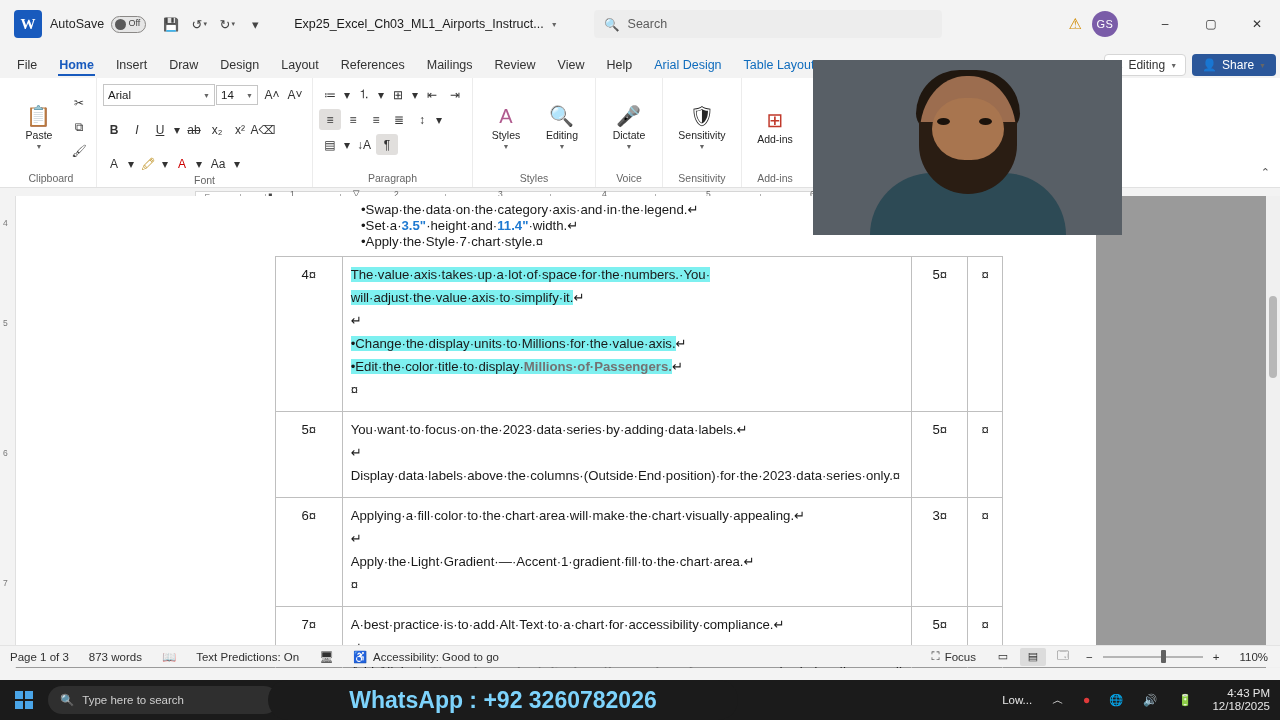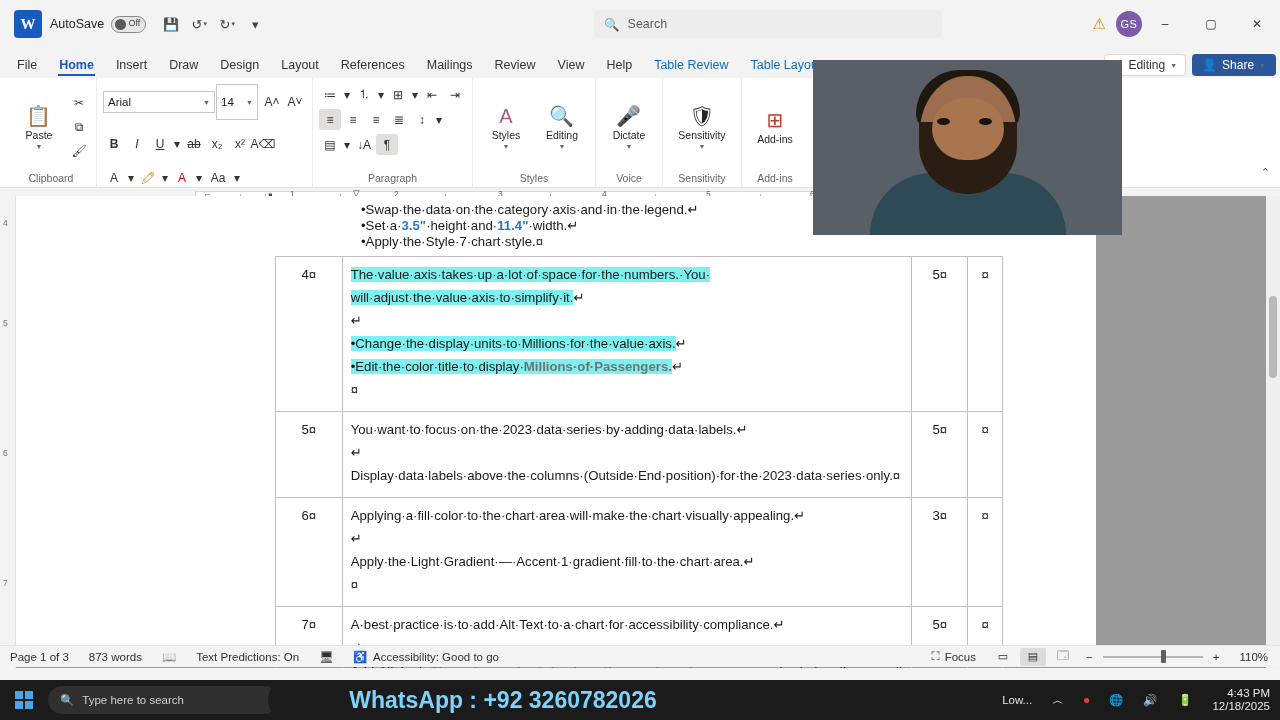"Exp25_Excel_Ch03_ML1_Airports_Instruct.." div.doc-title { html: none -> <div> <span>Exp25_Excel_Ch03_ML1_Airports_Instruct...</span> <span>▼</span> </div> }
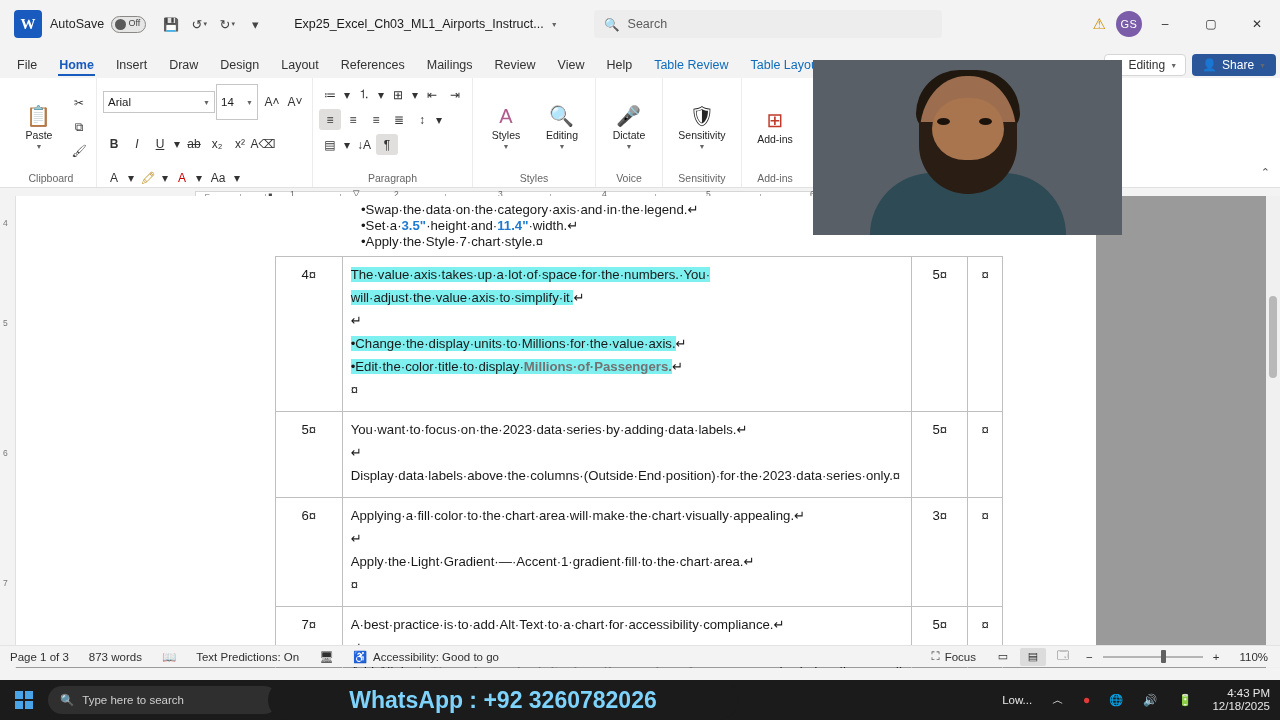"GS" .avatar { margin-right: 0 -> 24px }
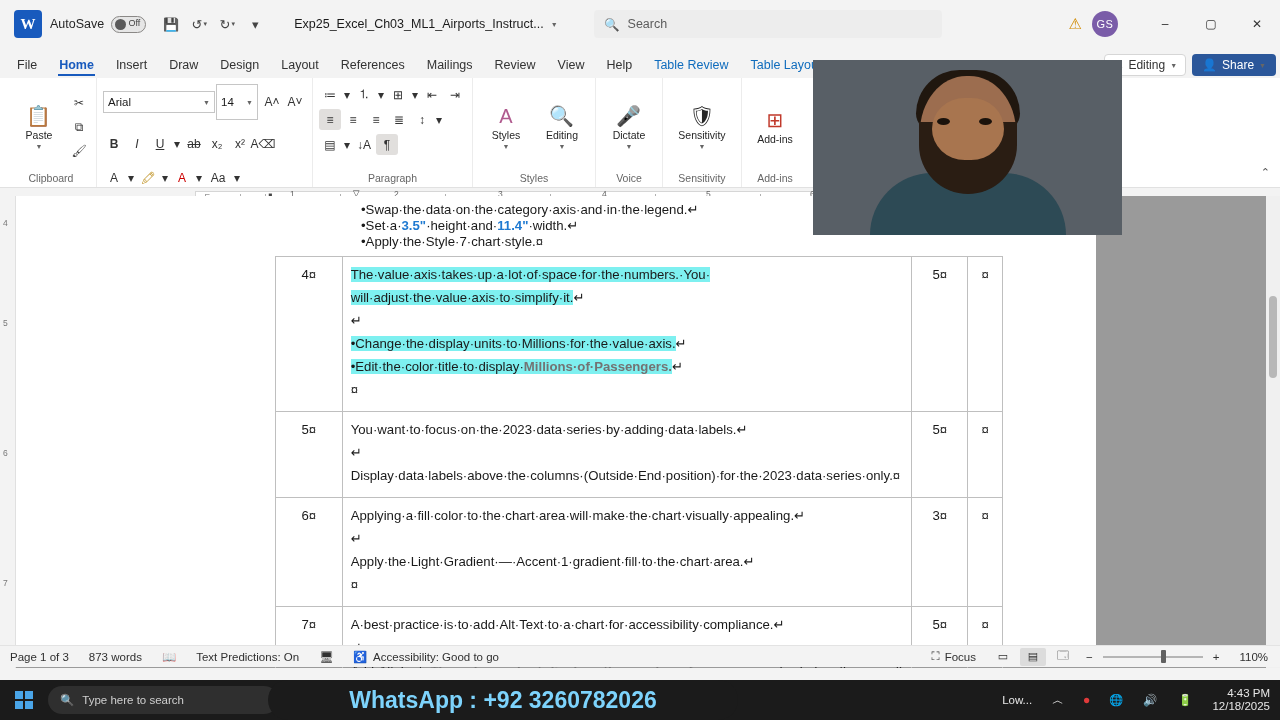"Table Review" div.rtab { text: Table Review -> Arial Design }
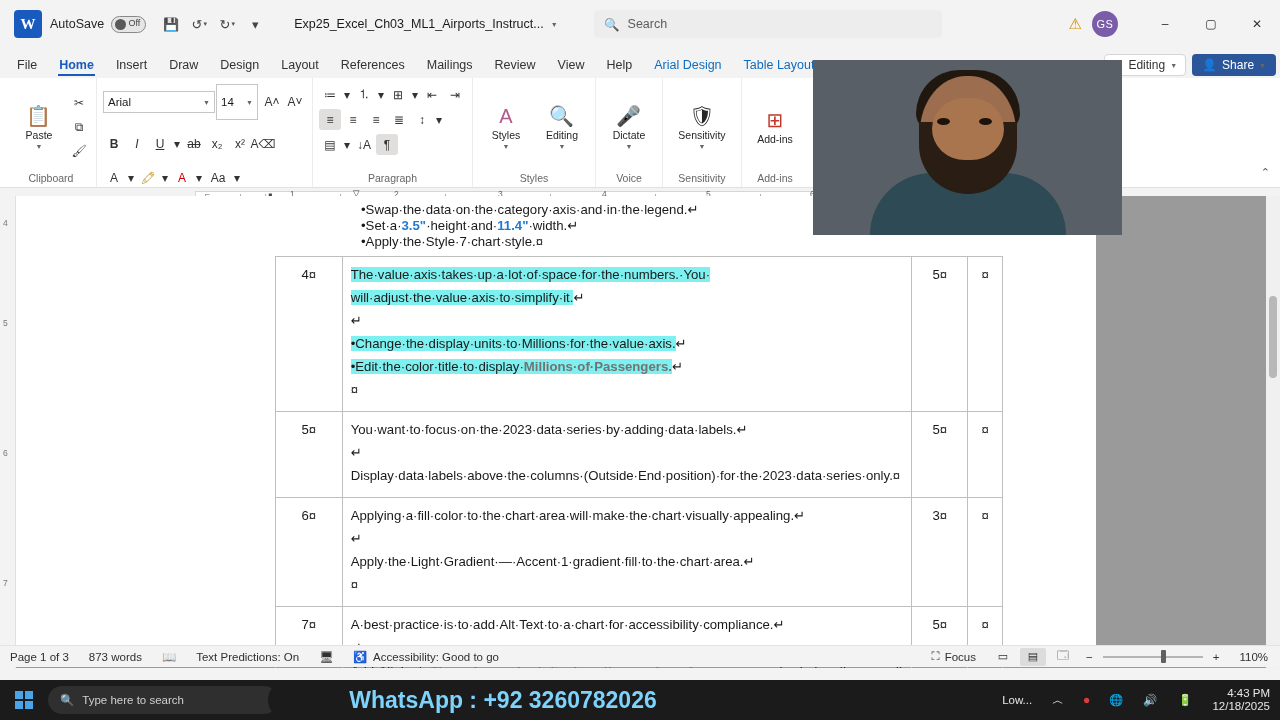"14" .fontsize { height: 36px -> 20px }
